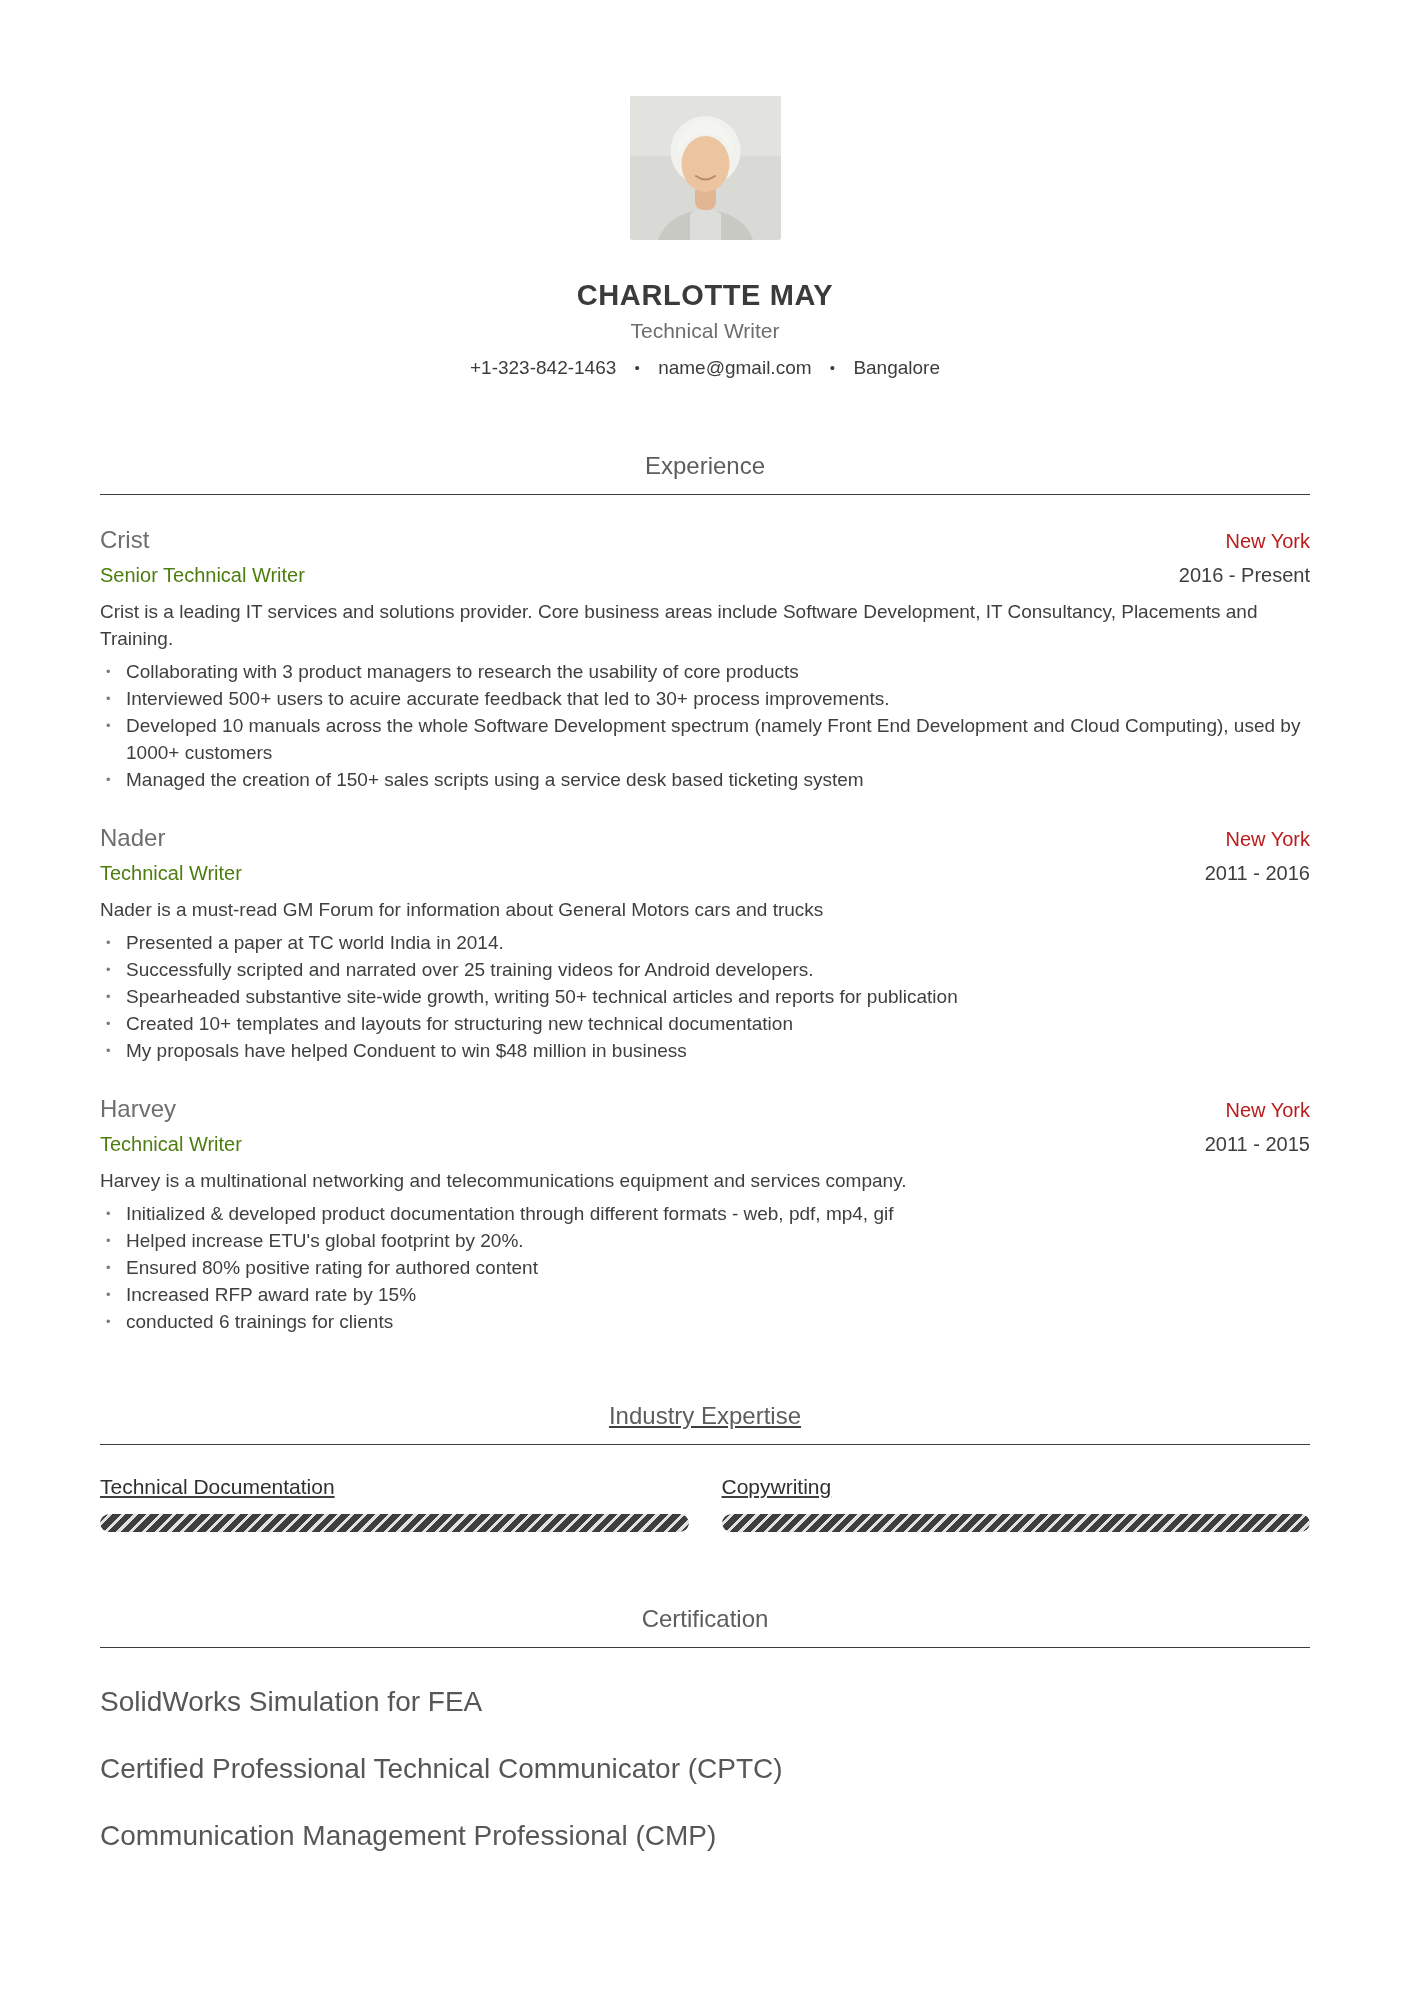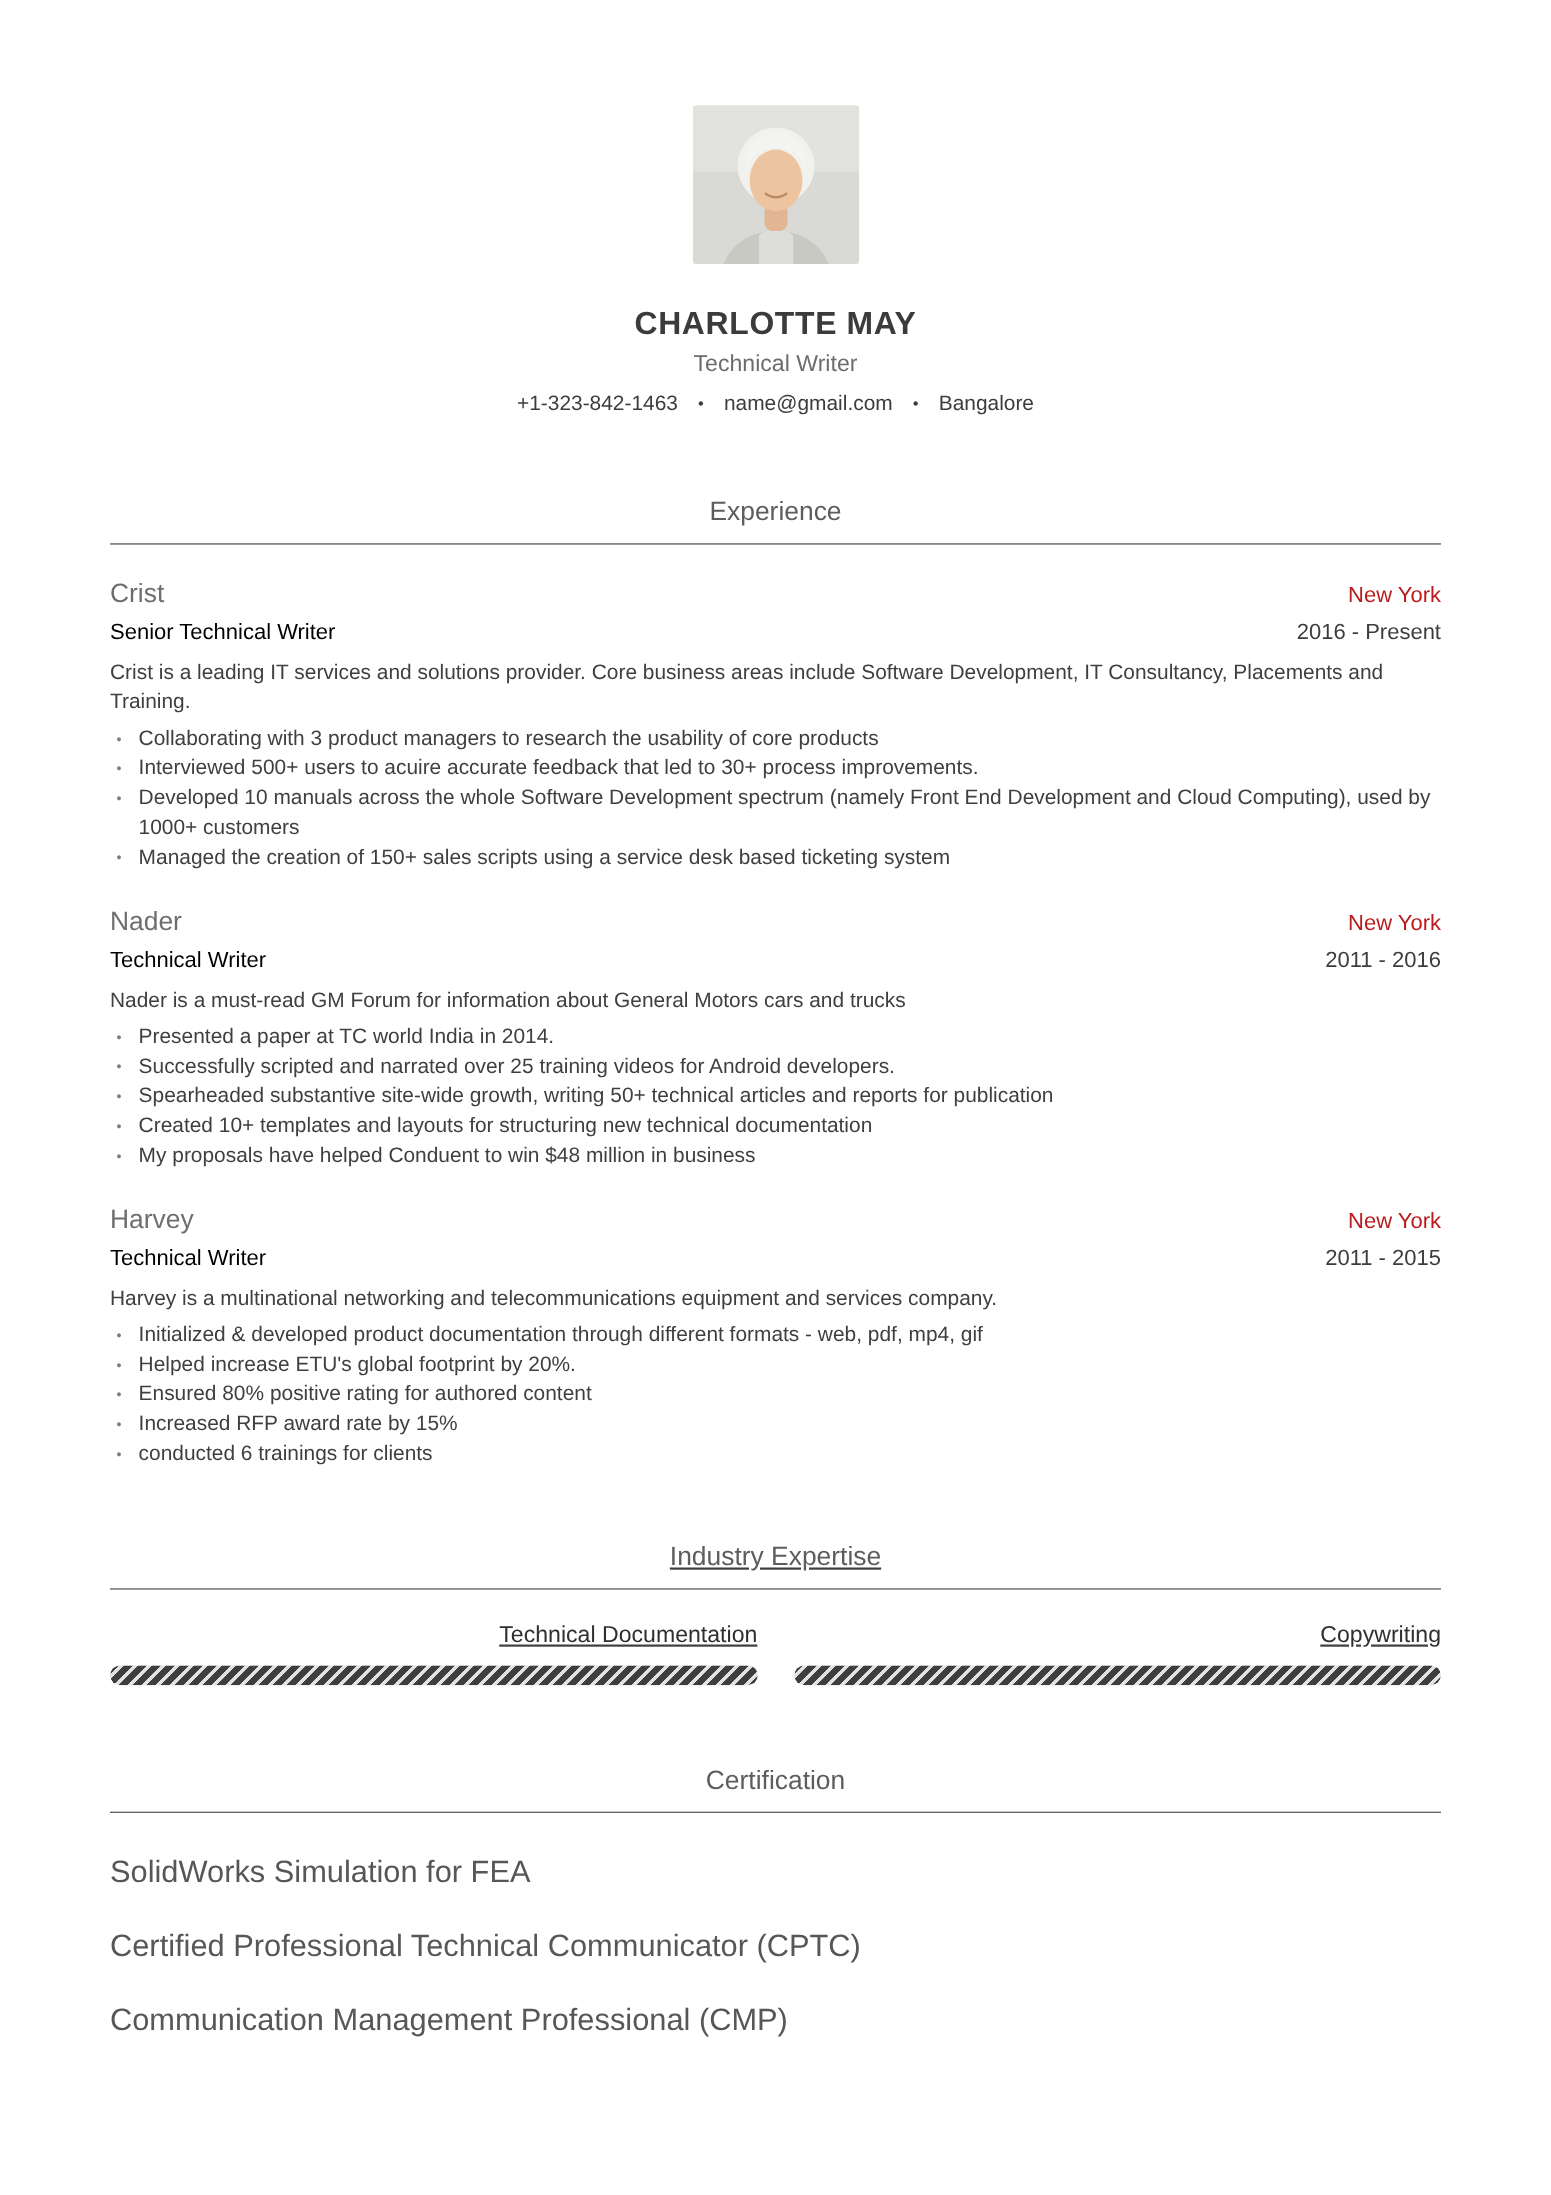"Senior Technical Writer" .role { color: #000000 -> #4d7c0f }
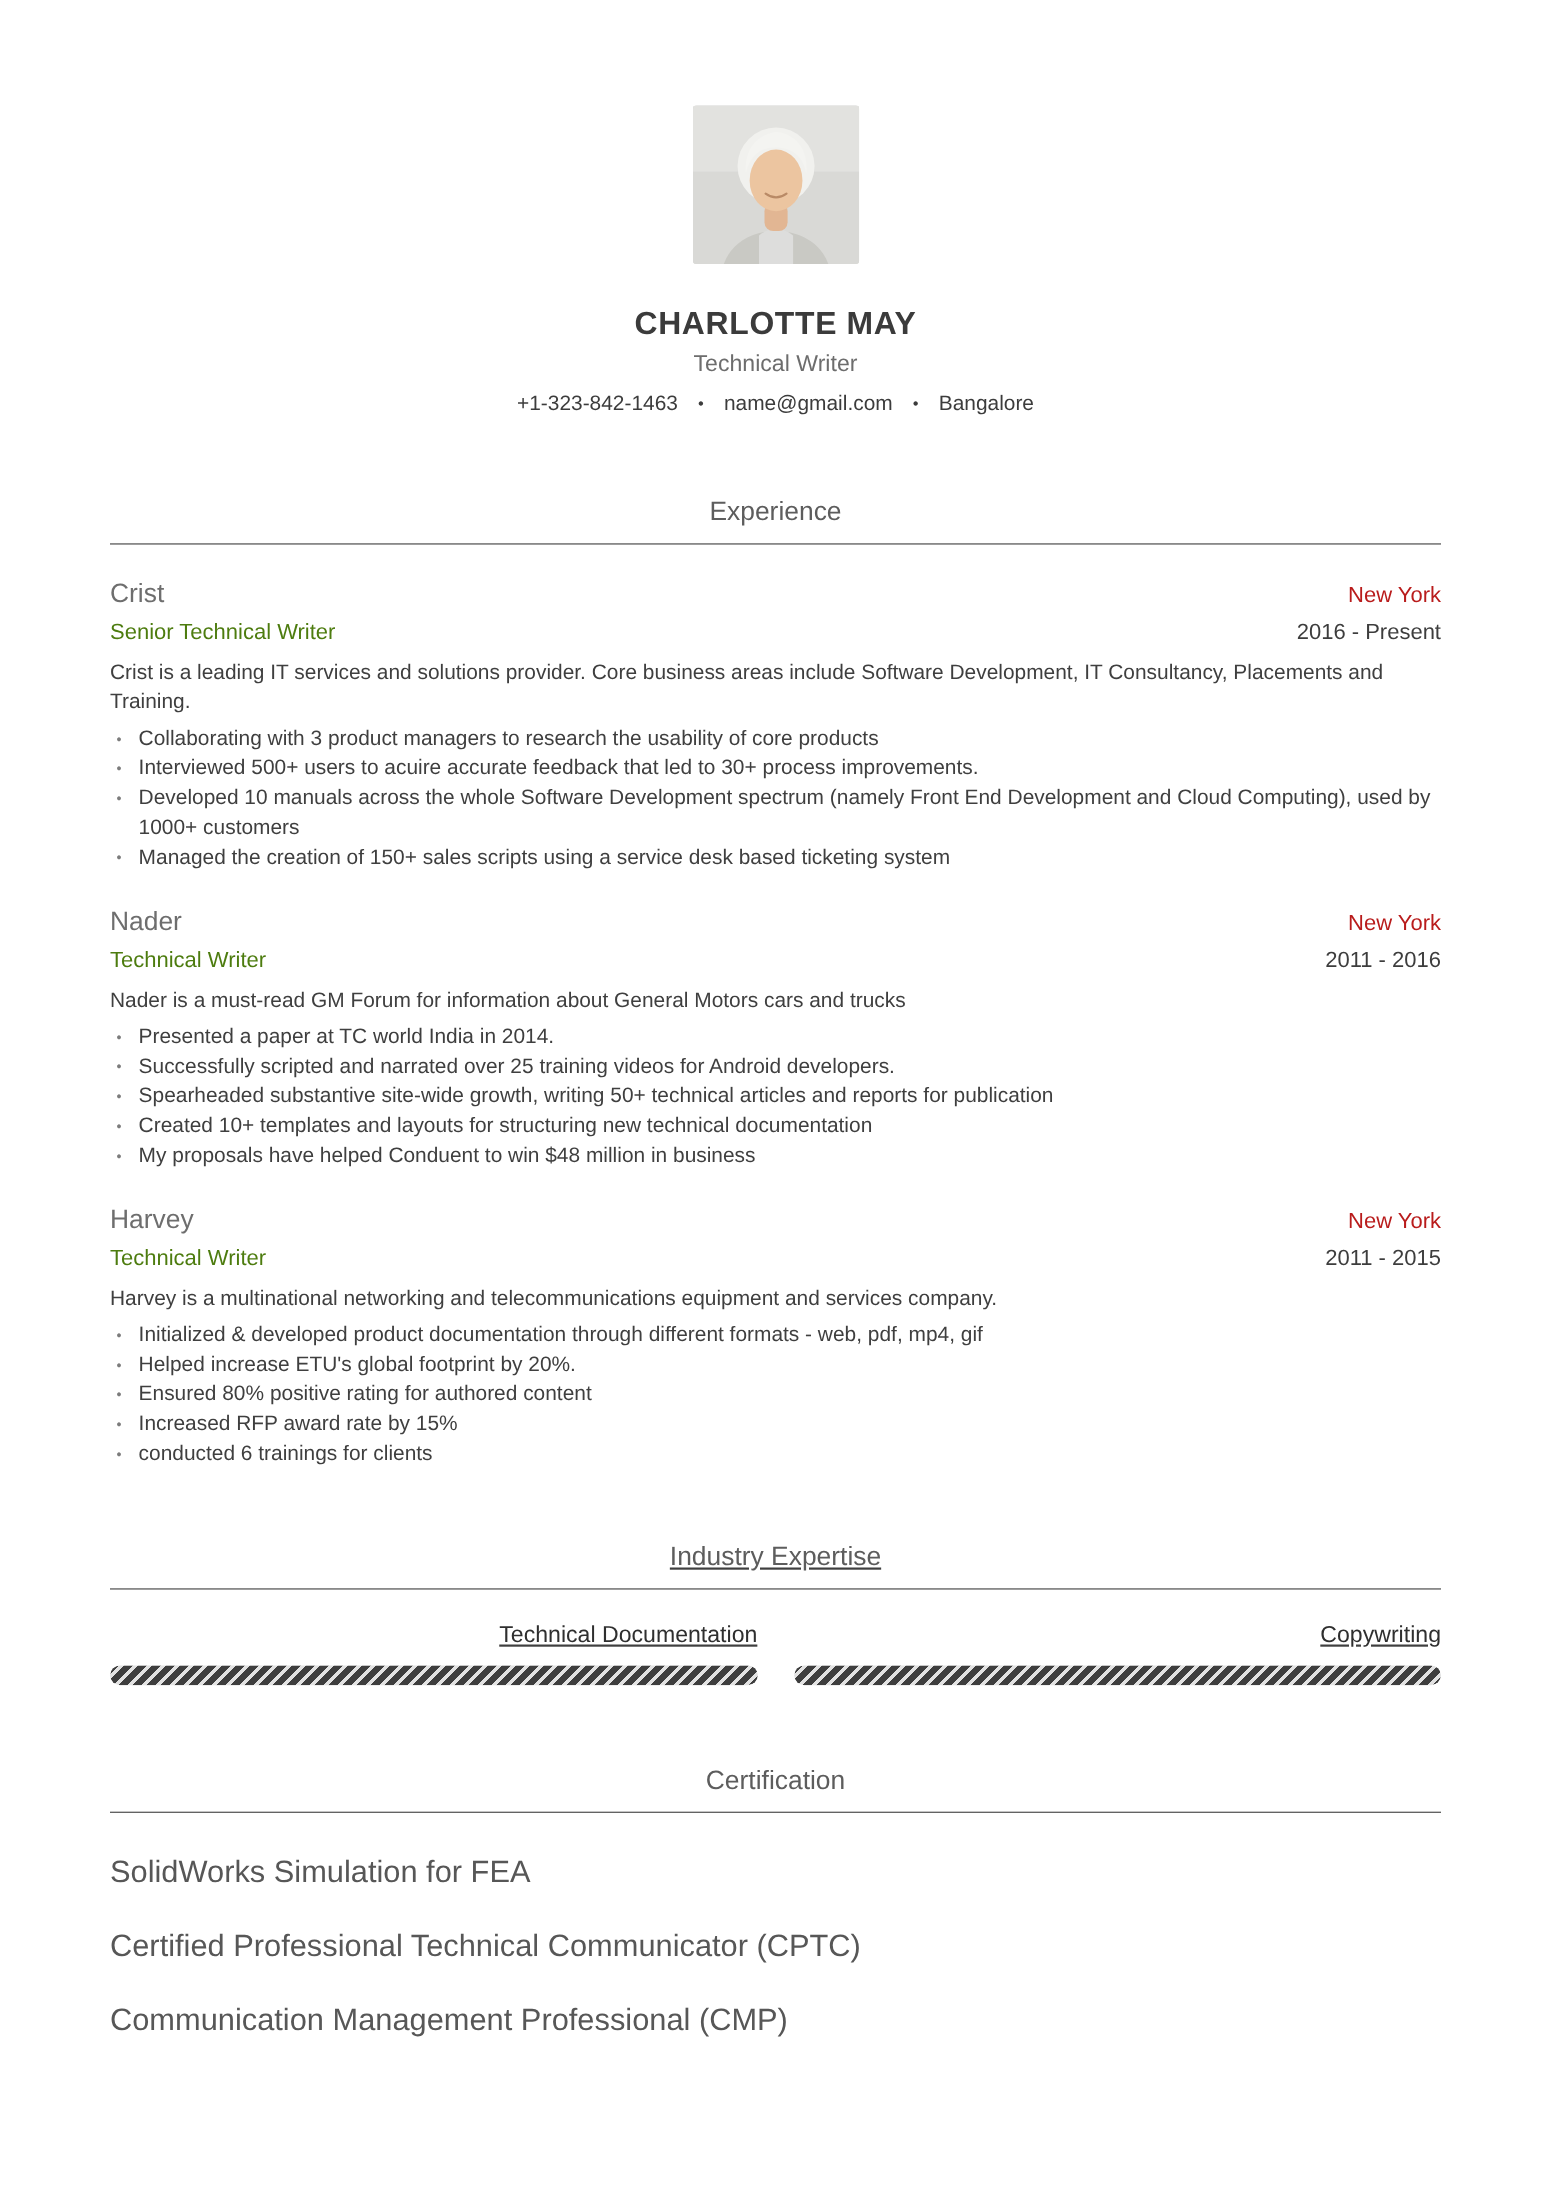"Technical Documentation" .skills { text-align: right -> none }
